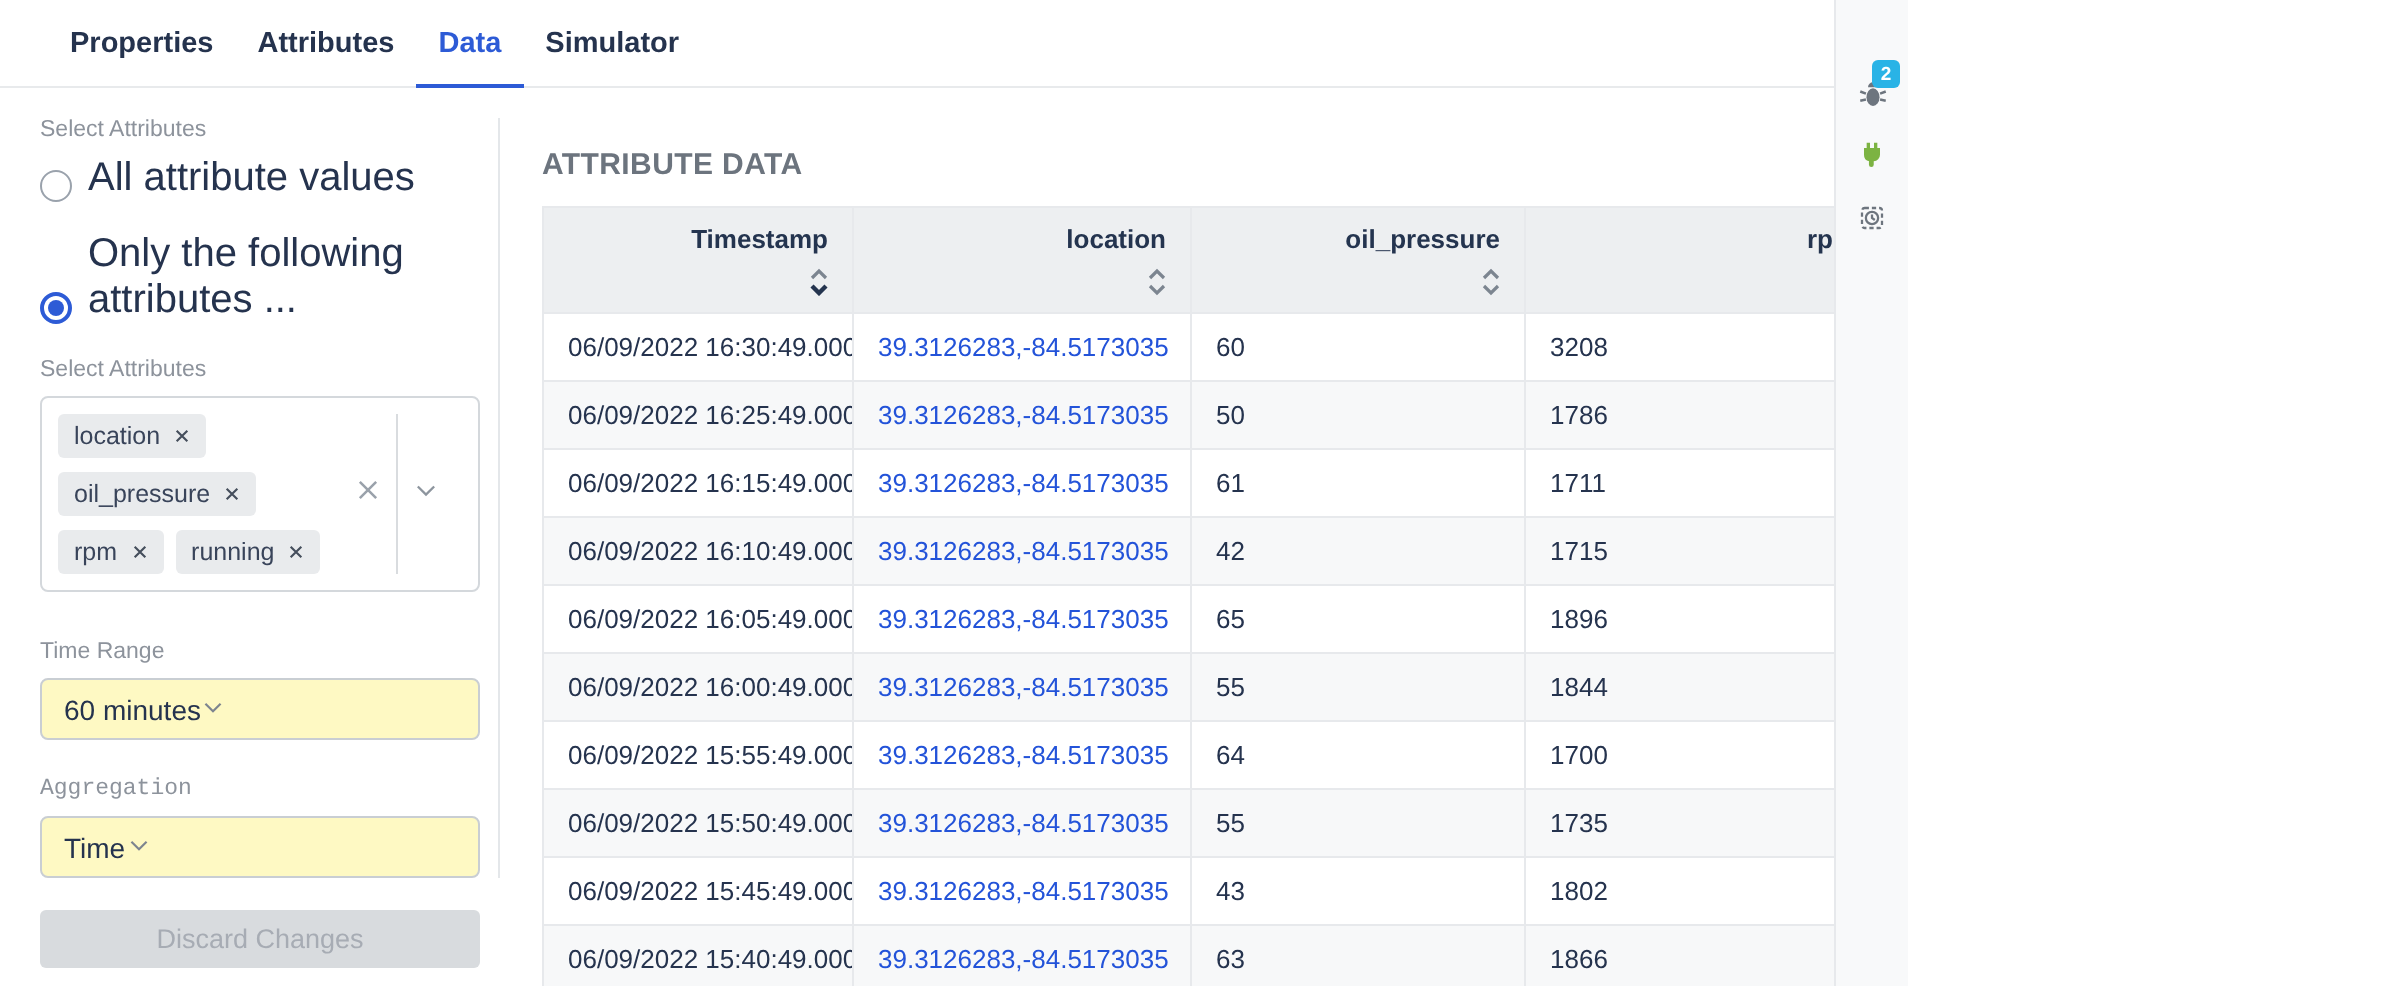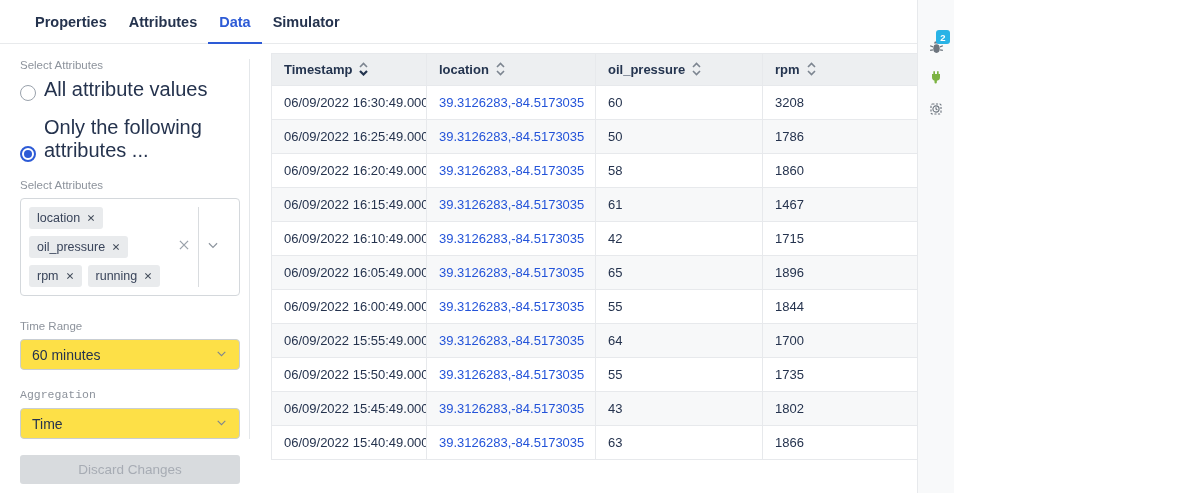"ATTRIBUTE DATA" div.main-header { html: none -> <div> <h2>ATTRIBUTE DATA</h2> <div> <div> <svg> <path></path> <path></path> </svg> </div> <div> <svg> <circle></circle> <circle></circle> <circle></circle> </svg> </div> </div> </div> }
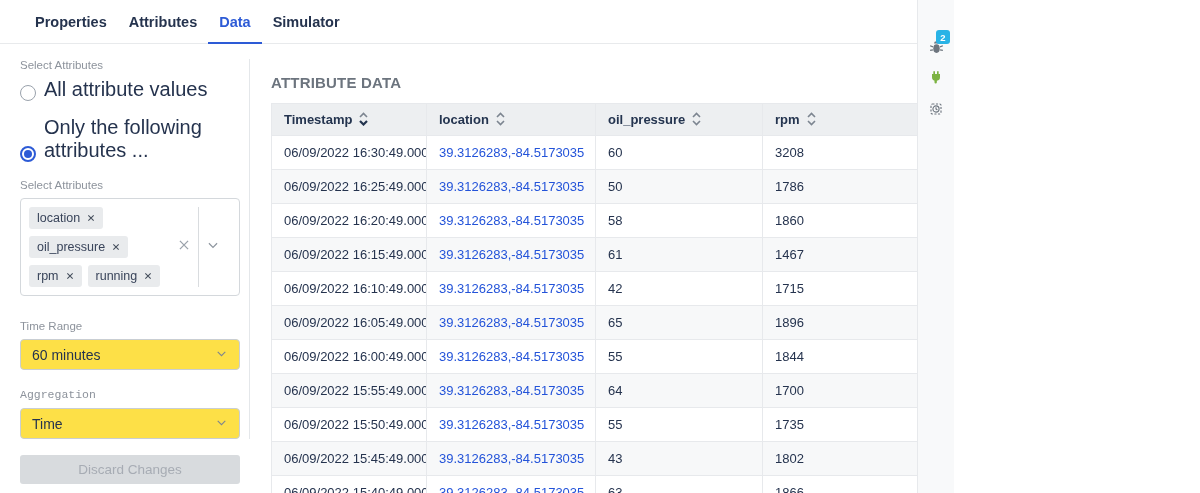"Timestamp" .th-inner { align-items: flex-start -> flex-end; flex-direction: none -> column }
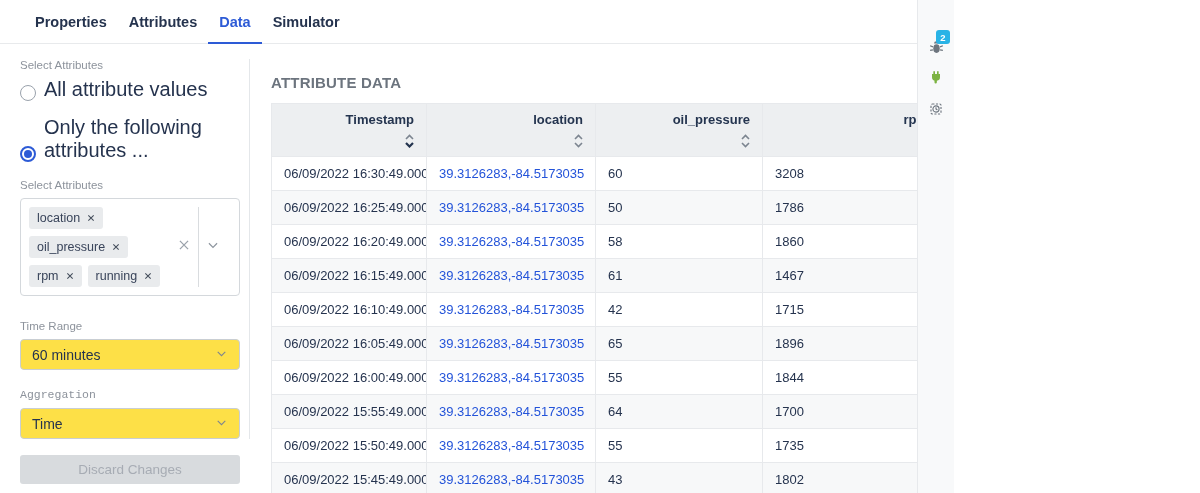"06/09/2022 16:20:49.000" tr { html: <tr> <td>06/09/2022 16:20:49.000</td> <td><span>39.3126283,-84.5173035</span></td> <td>58</td> <td>1860</td> <td>1</td> <td><span><svg> <path></path> </svg></span></td> </tr> -> none }
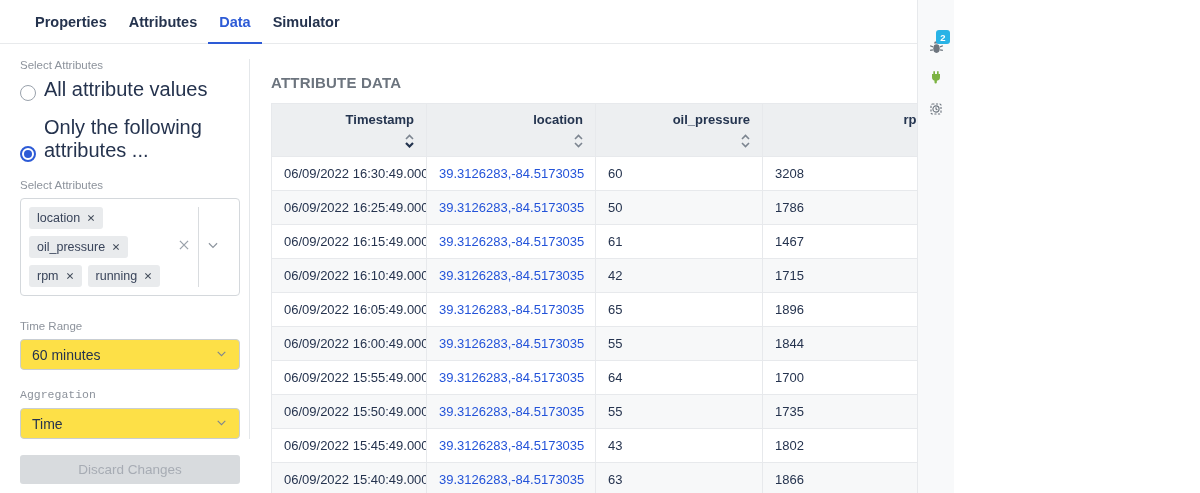"1467" td { text: 1467 -> 1711 }
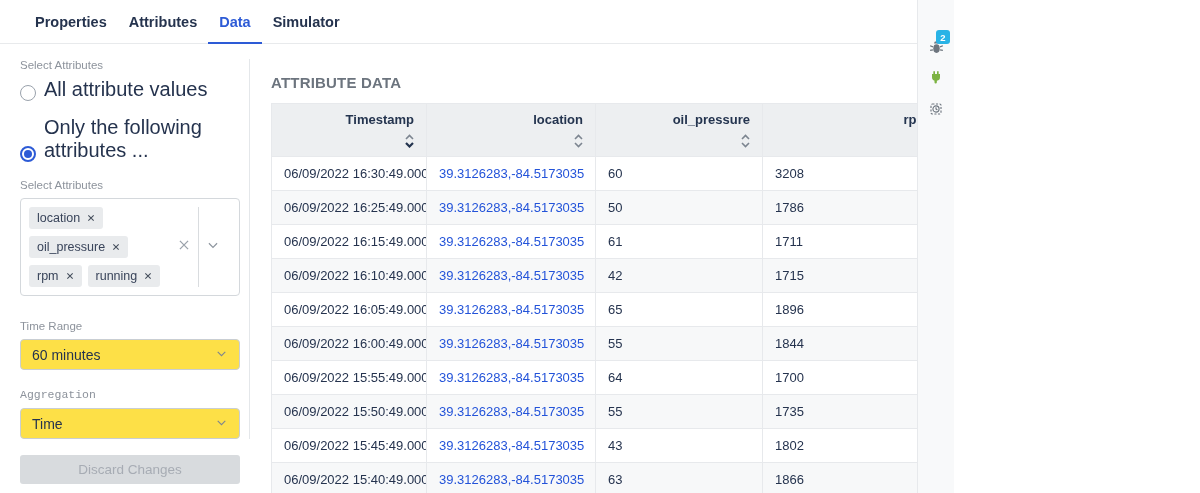"60 minutes" .select { background: #fde047 -> #fef9c3; justify-content: space-between -> flex-start }
